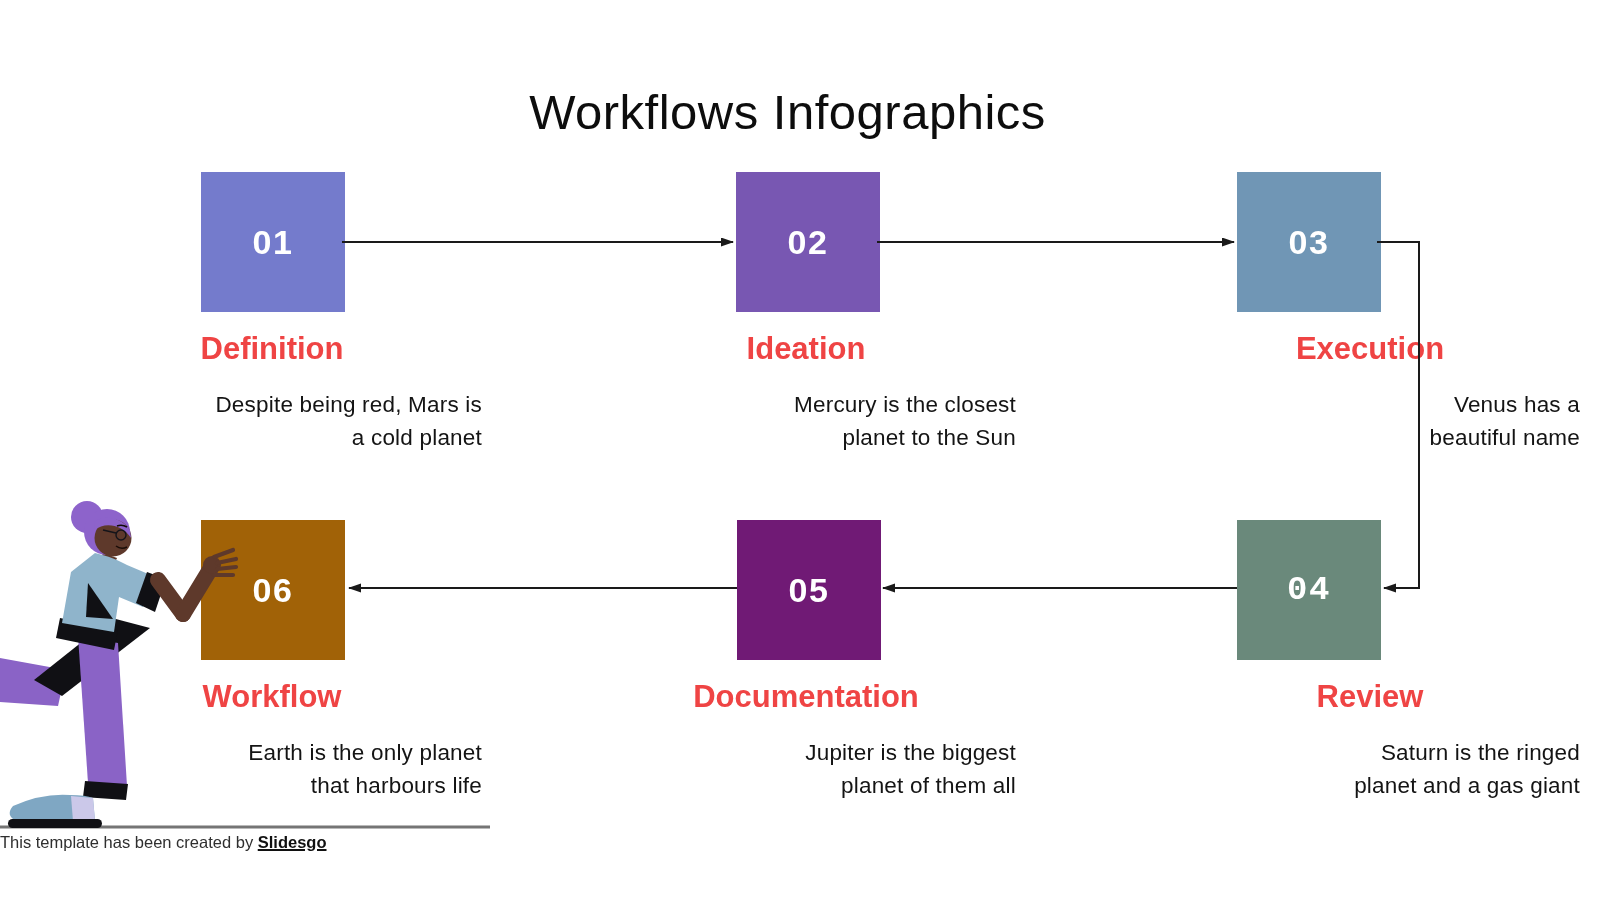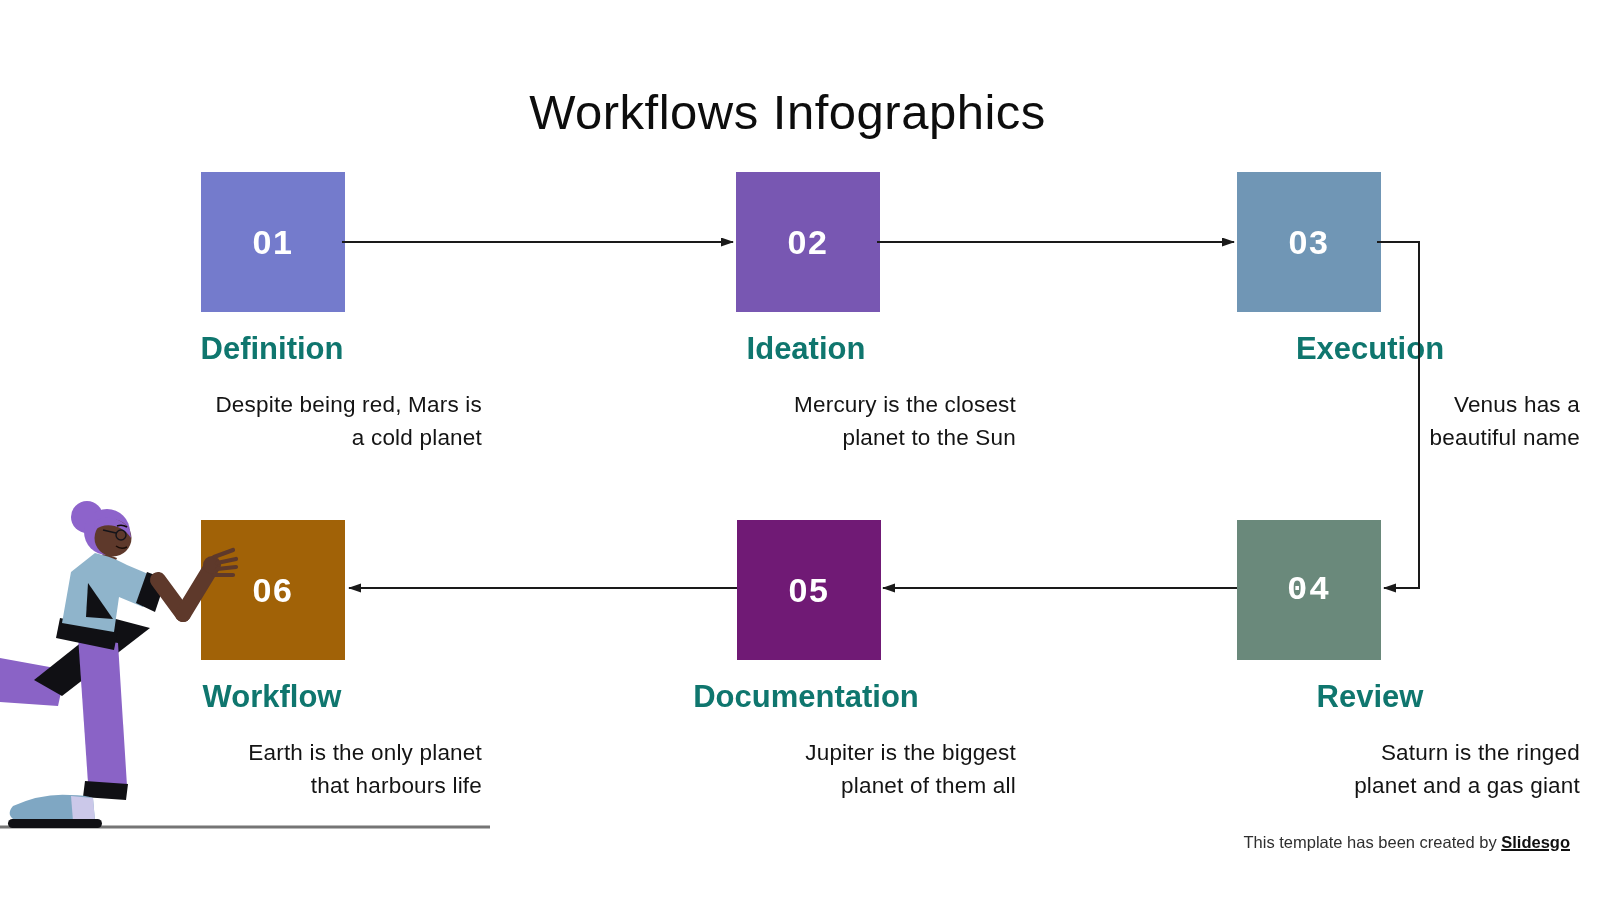"Definition" .lbl { color: #0f766e -> #ef4444 }
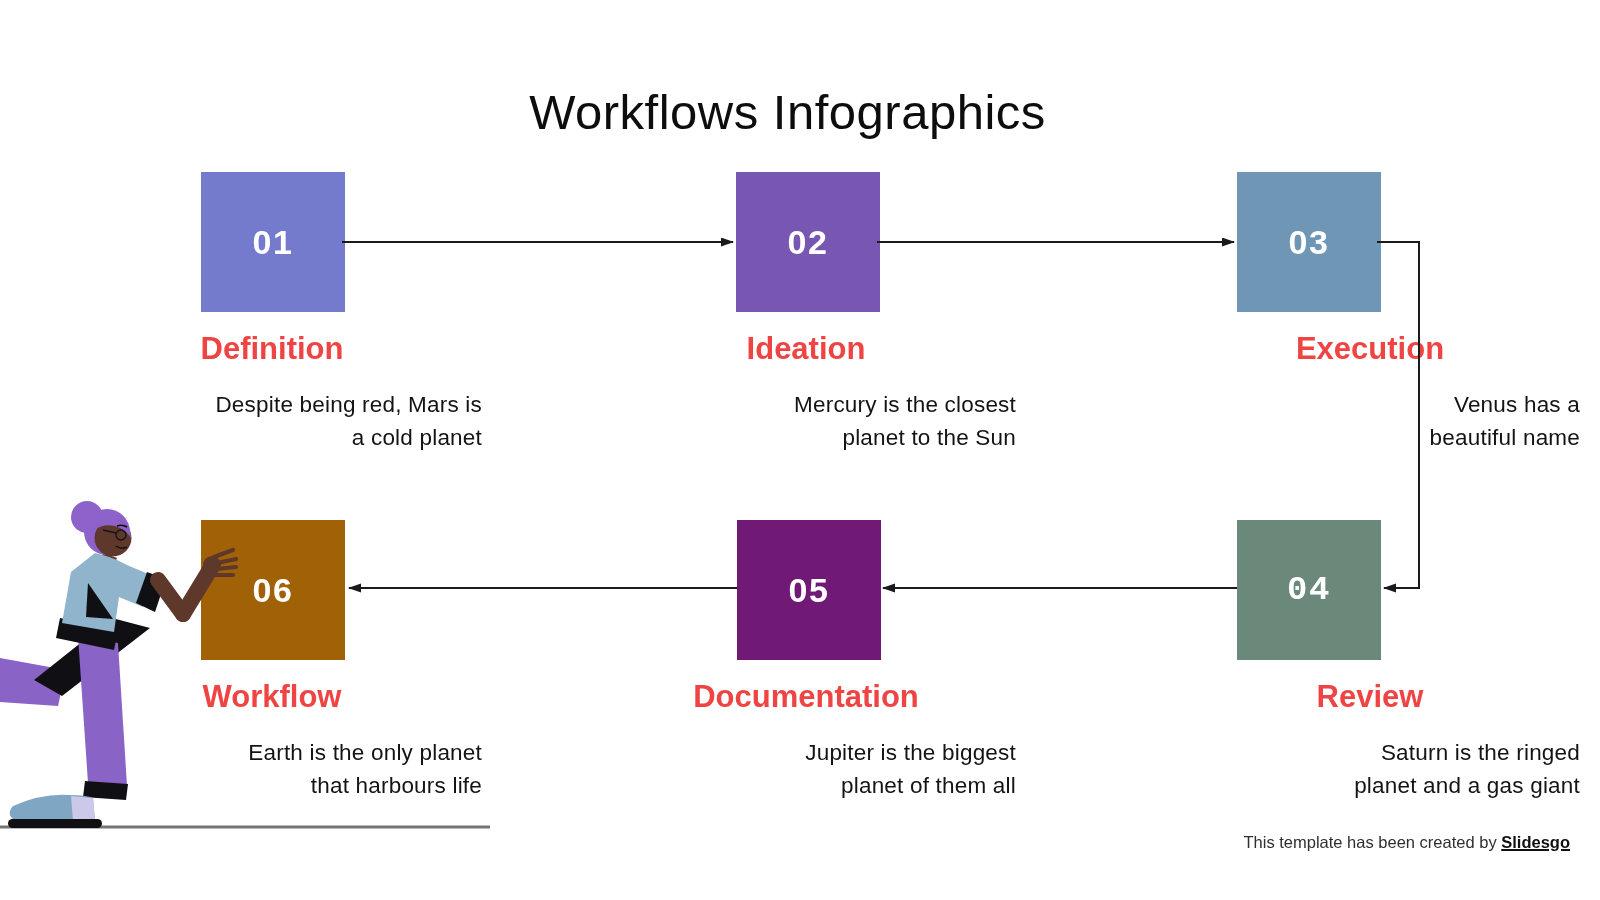"This template has been created" .footer { text-align: right -> left }
